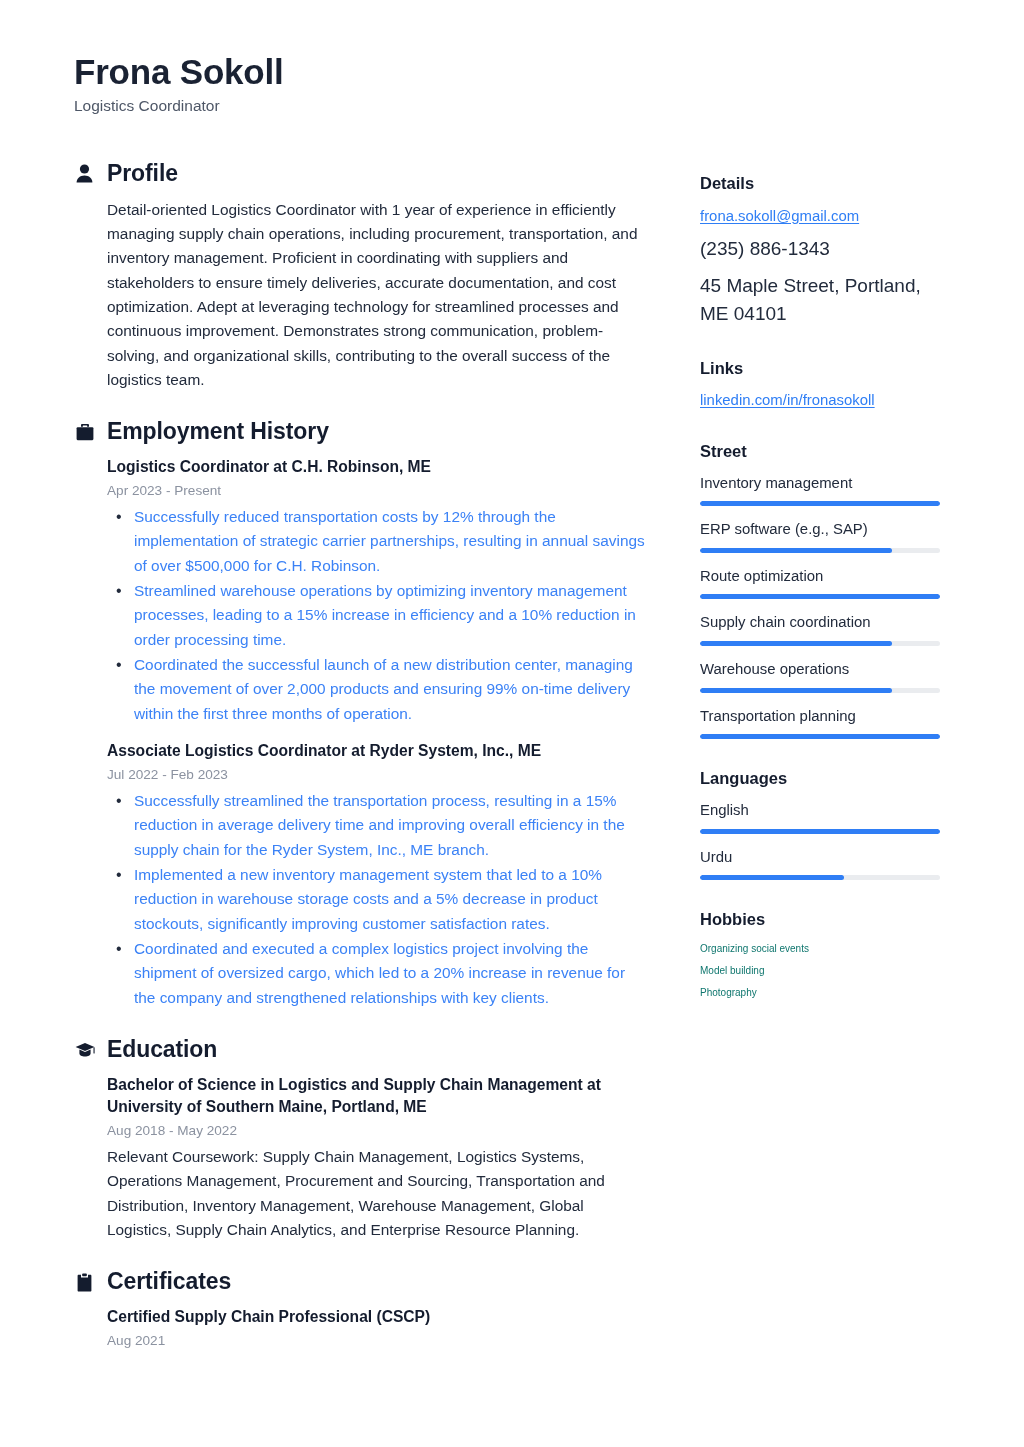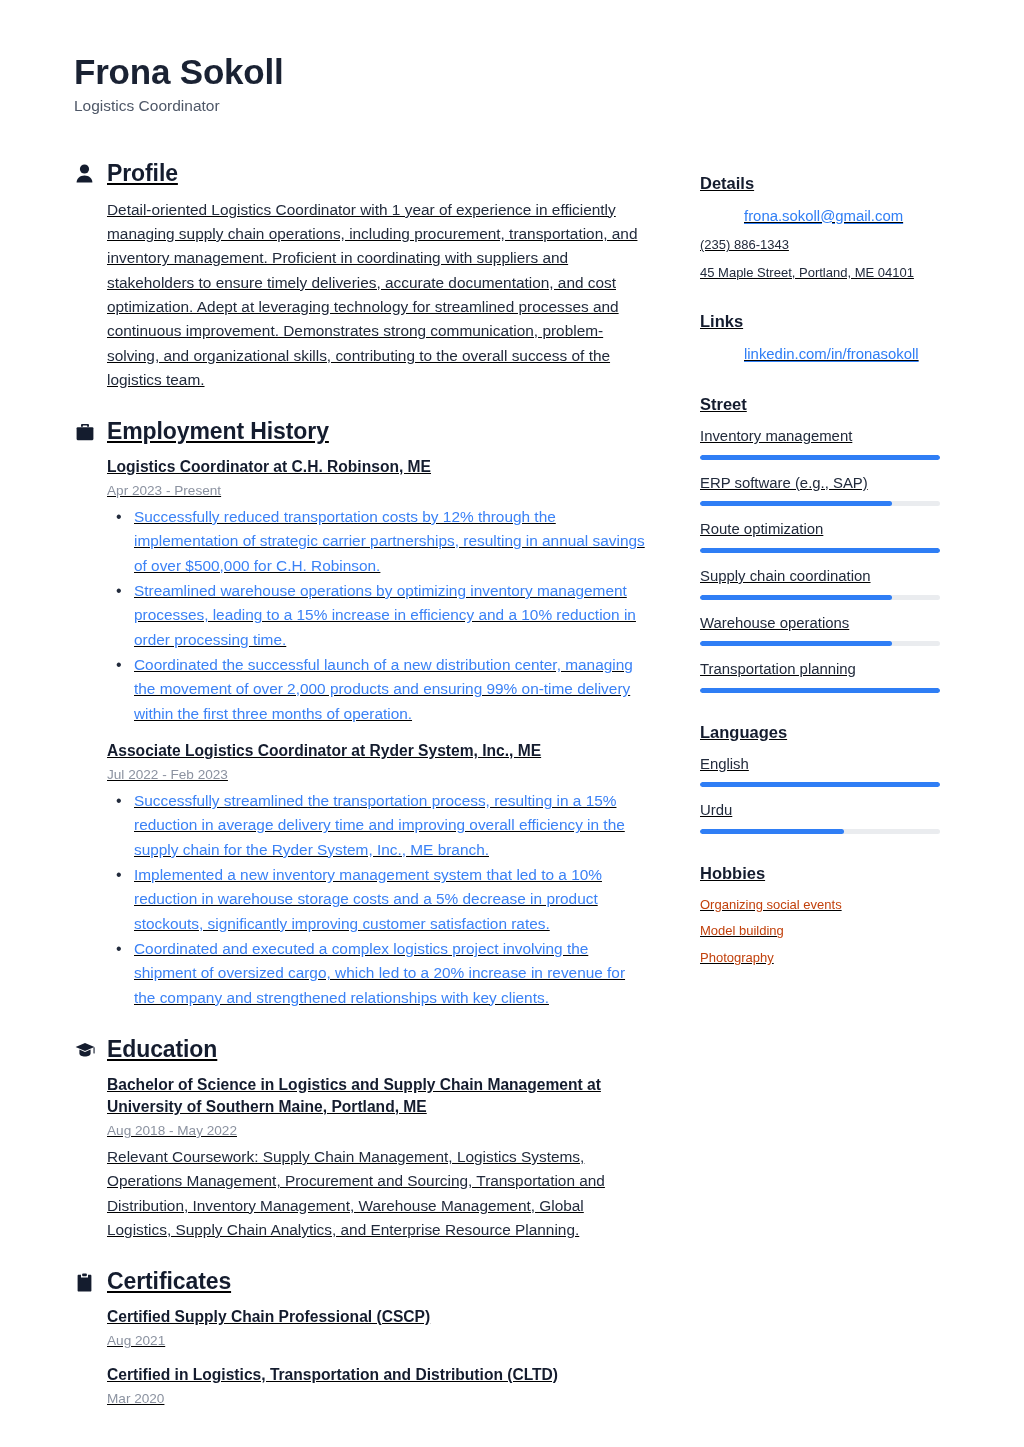"Profile" .body-grid { text-decoration: underline -> none }
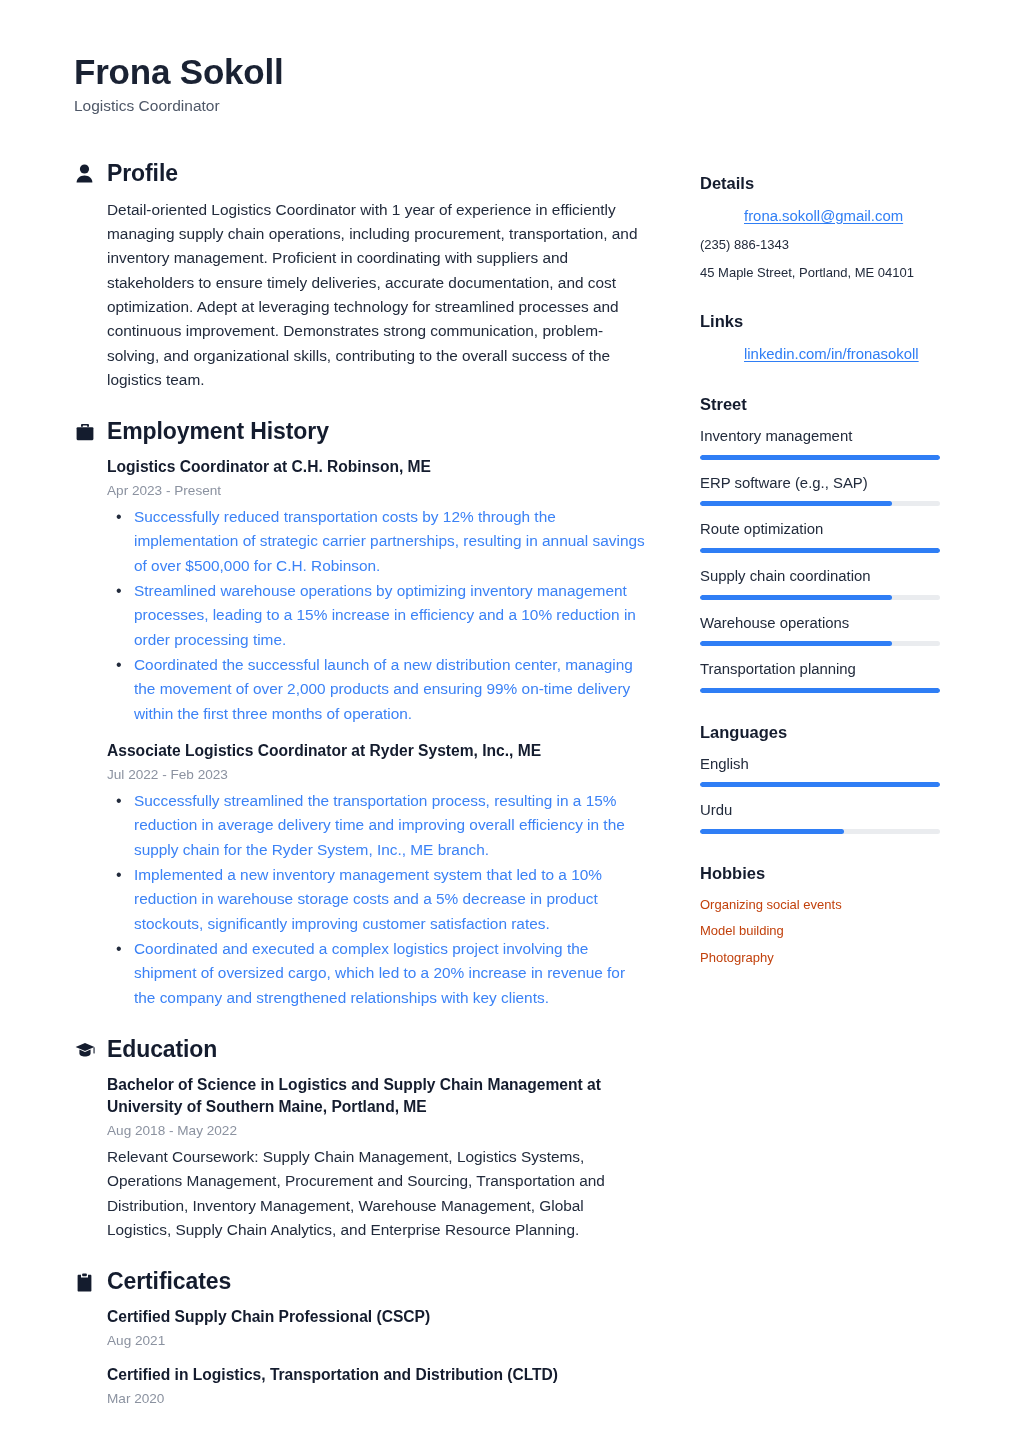"frona.sokoll@gmail.com" .side-link { margin-left: 44px -> none }
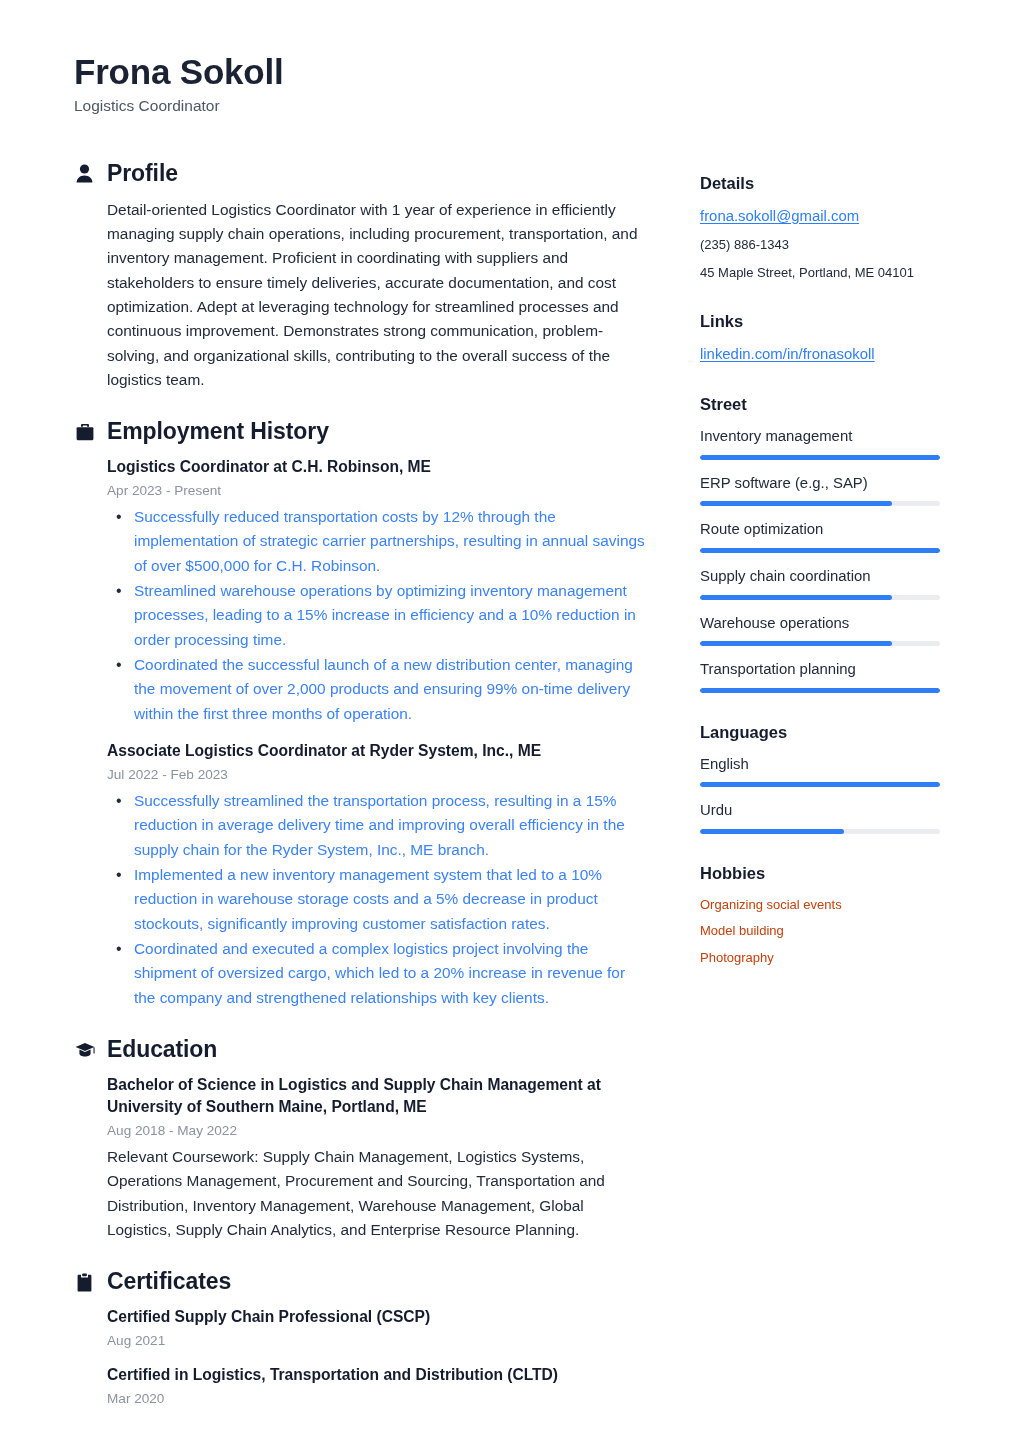"(235) 886-1343" .side-text { font-size: 13px -> 19px }
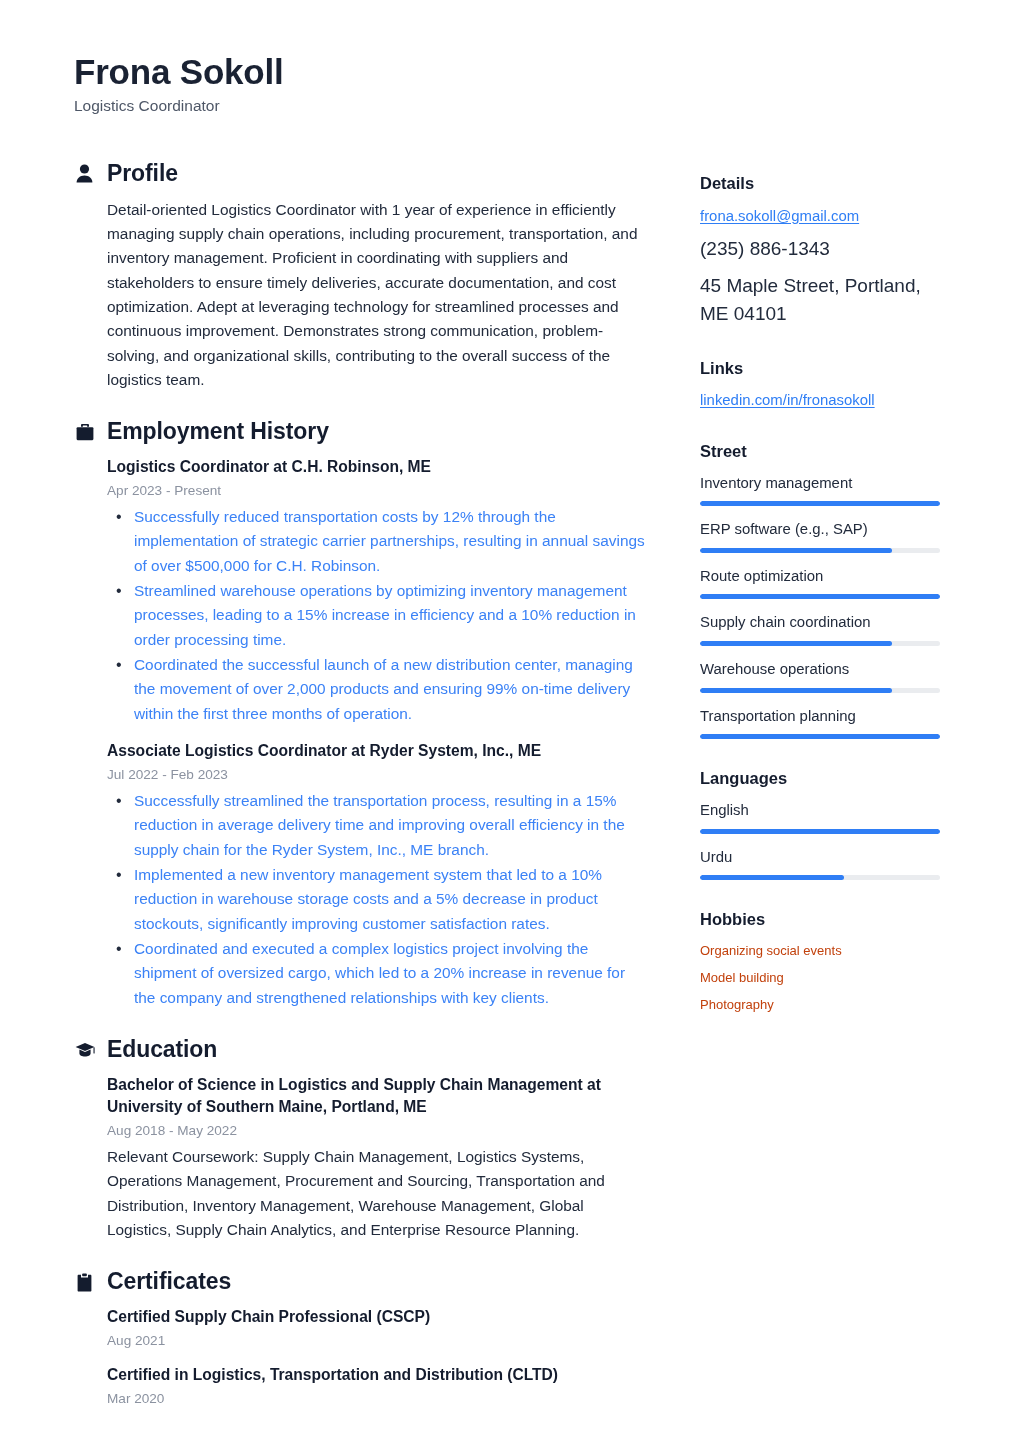"Organizing social events" .hobby-line { color: #c2410c -> #0f766e; font-size: 13px -> 10px }
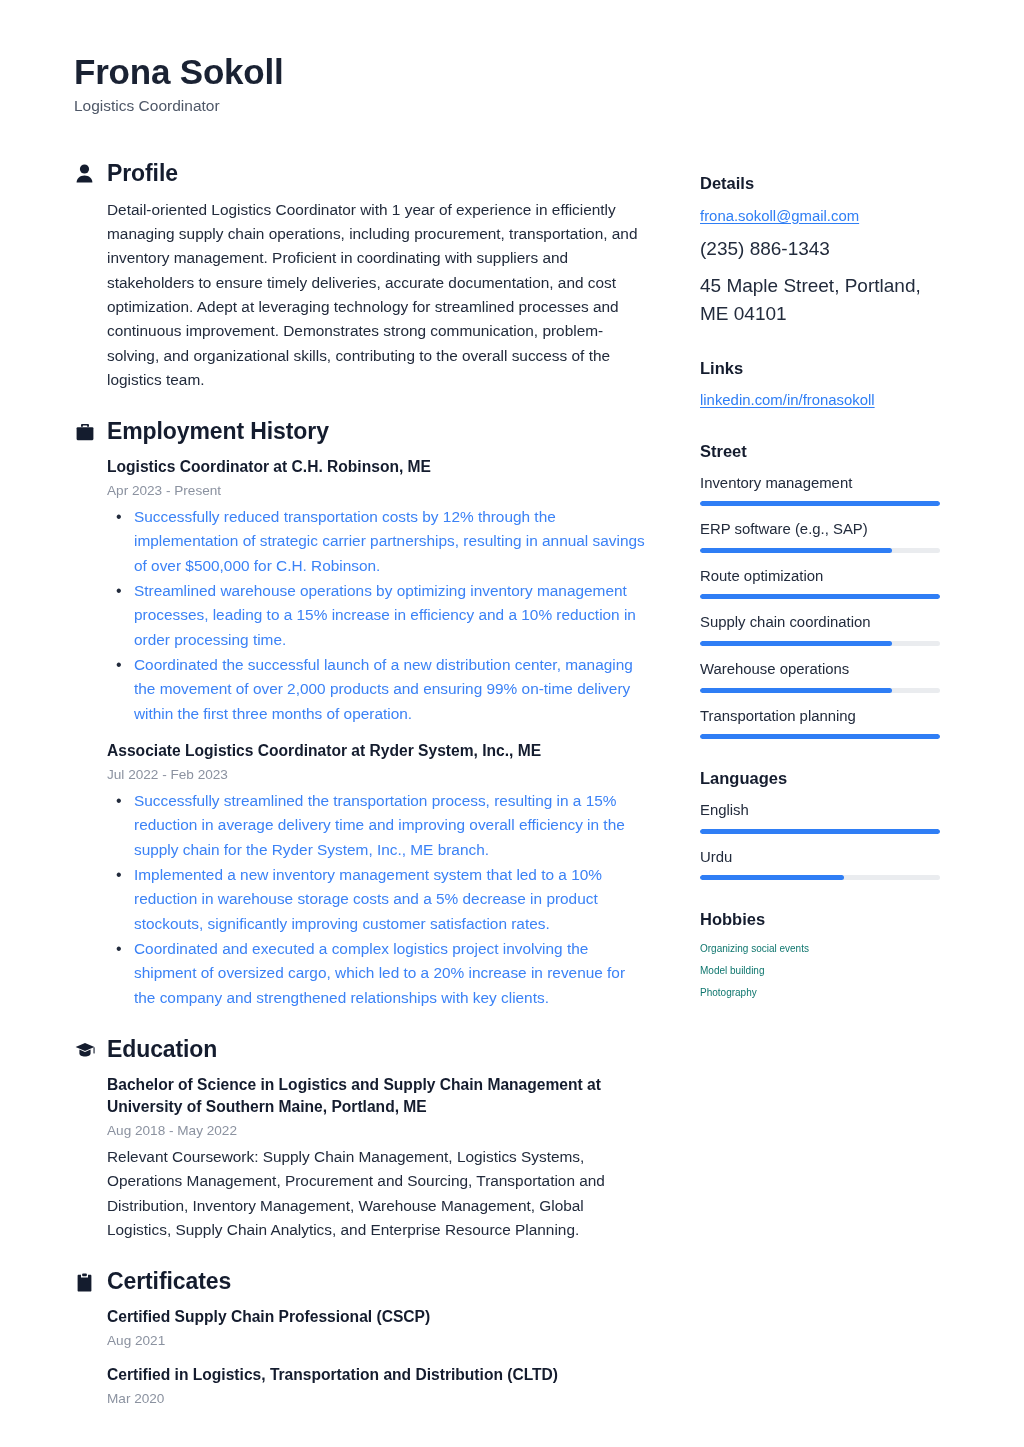"Certified in Logistics, Transportation" div.entry { html: <div> <div>Certified in Logistics, Transportation and Distribution (CLTD)</div> <div>Mar 2020</div> </div> -> none }
